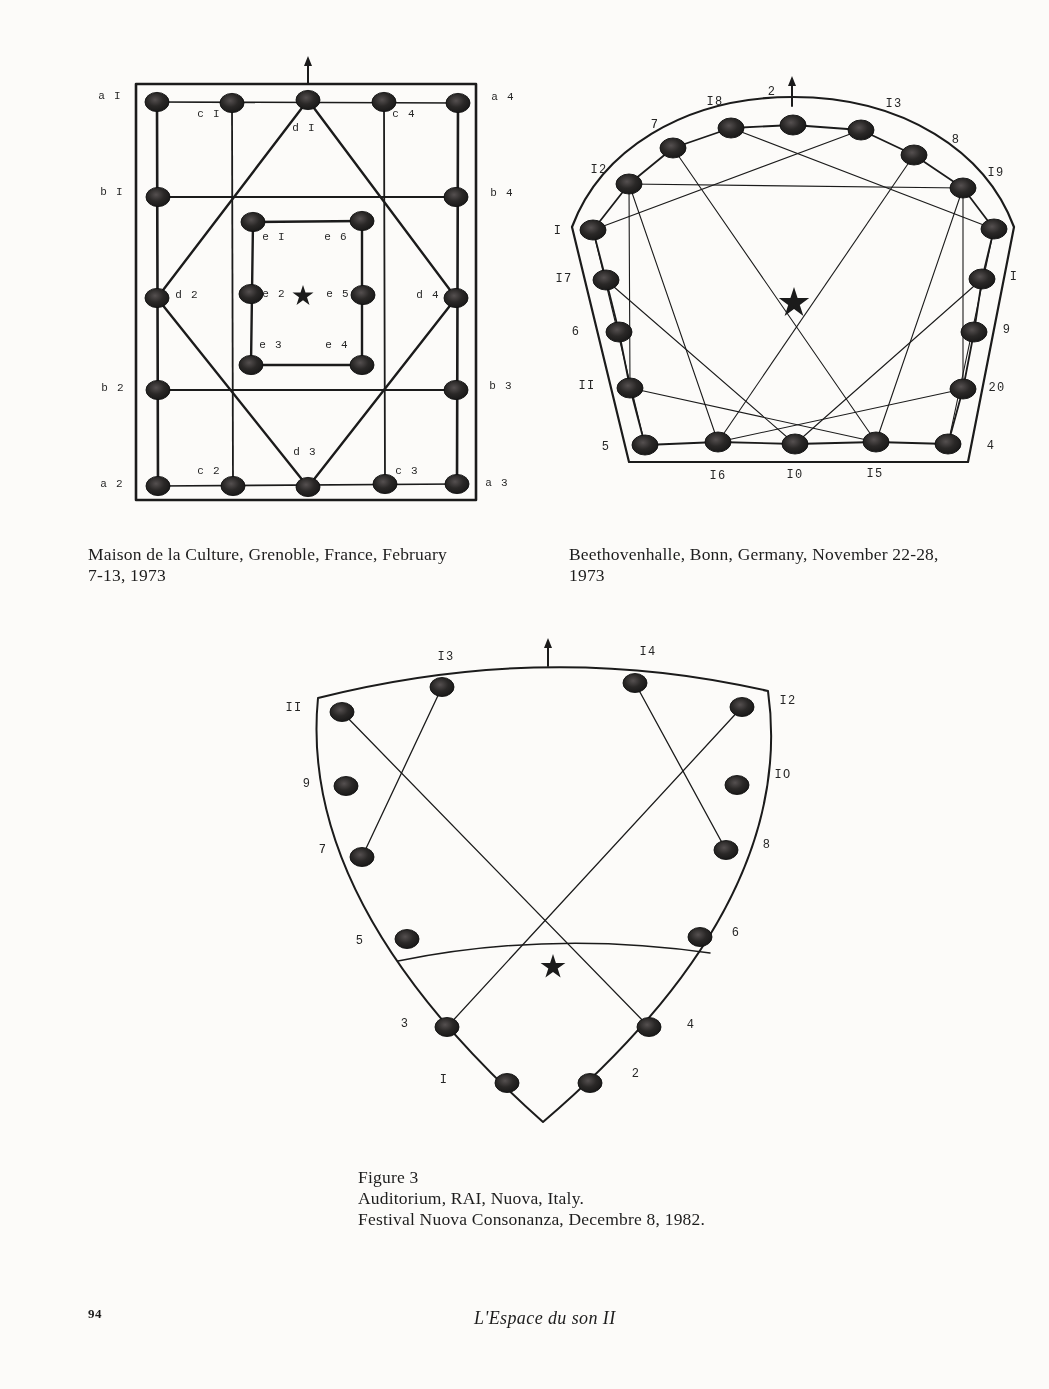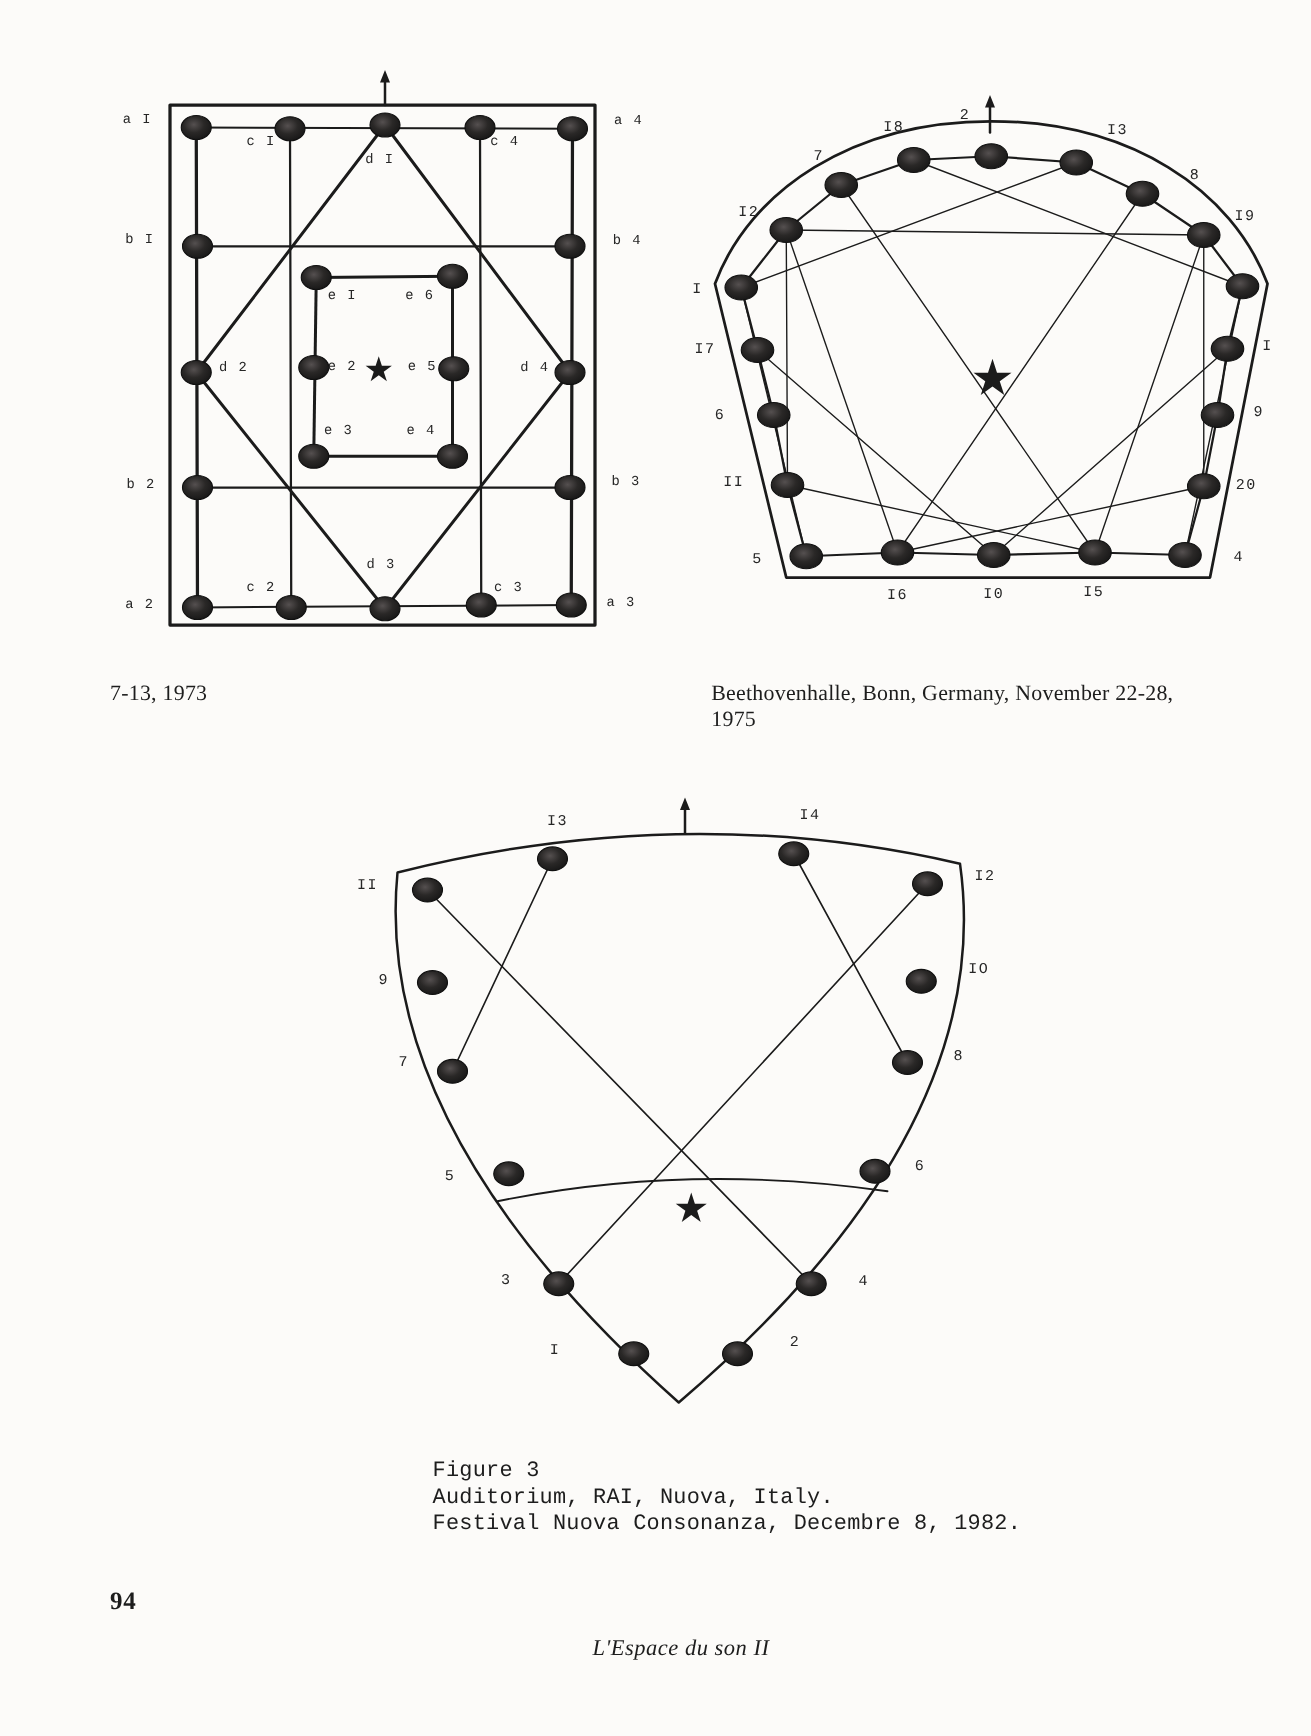"Maison de la Culture, Grenoble," div { html: none -> <div>Maison de la Culture, Grenoble, France, February</div> }
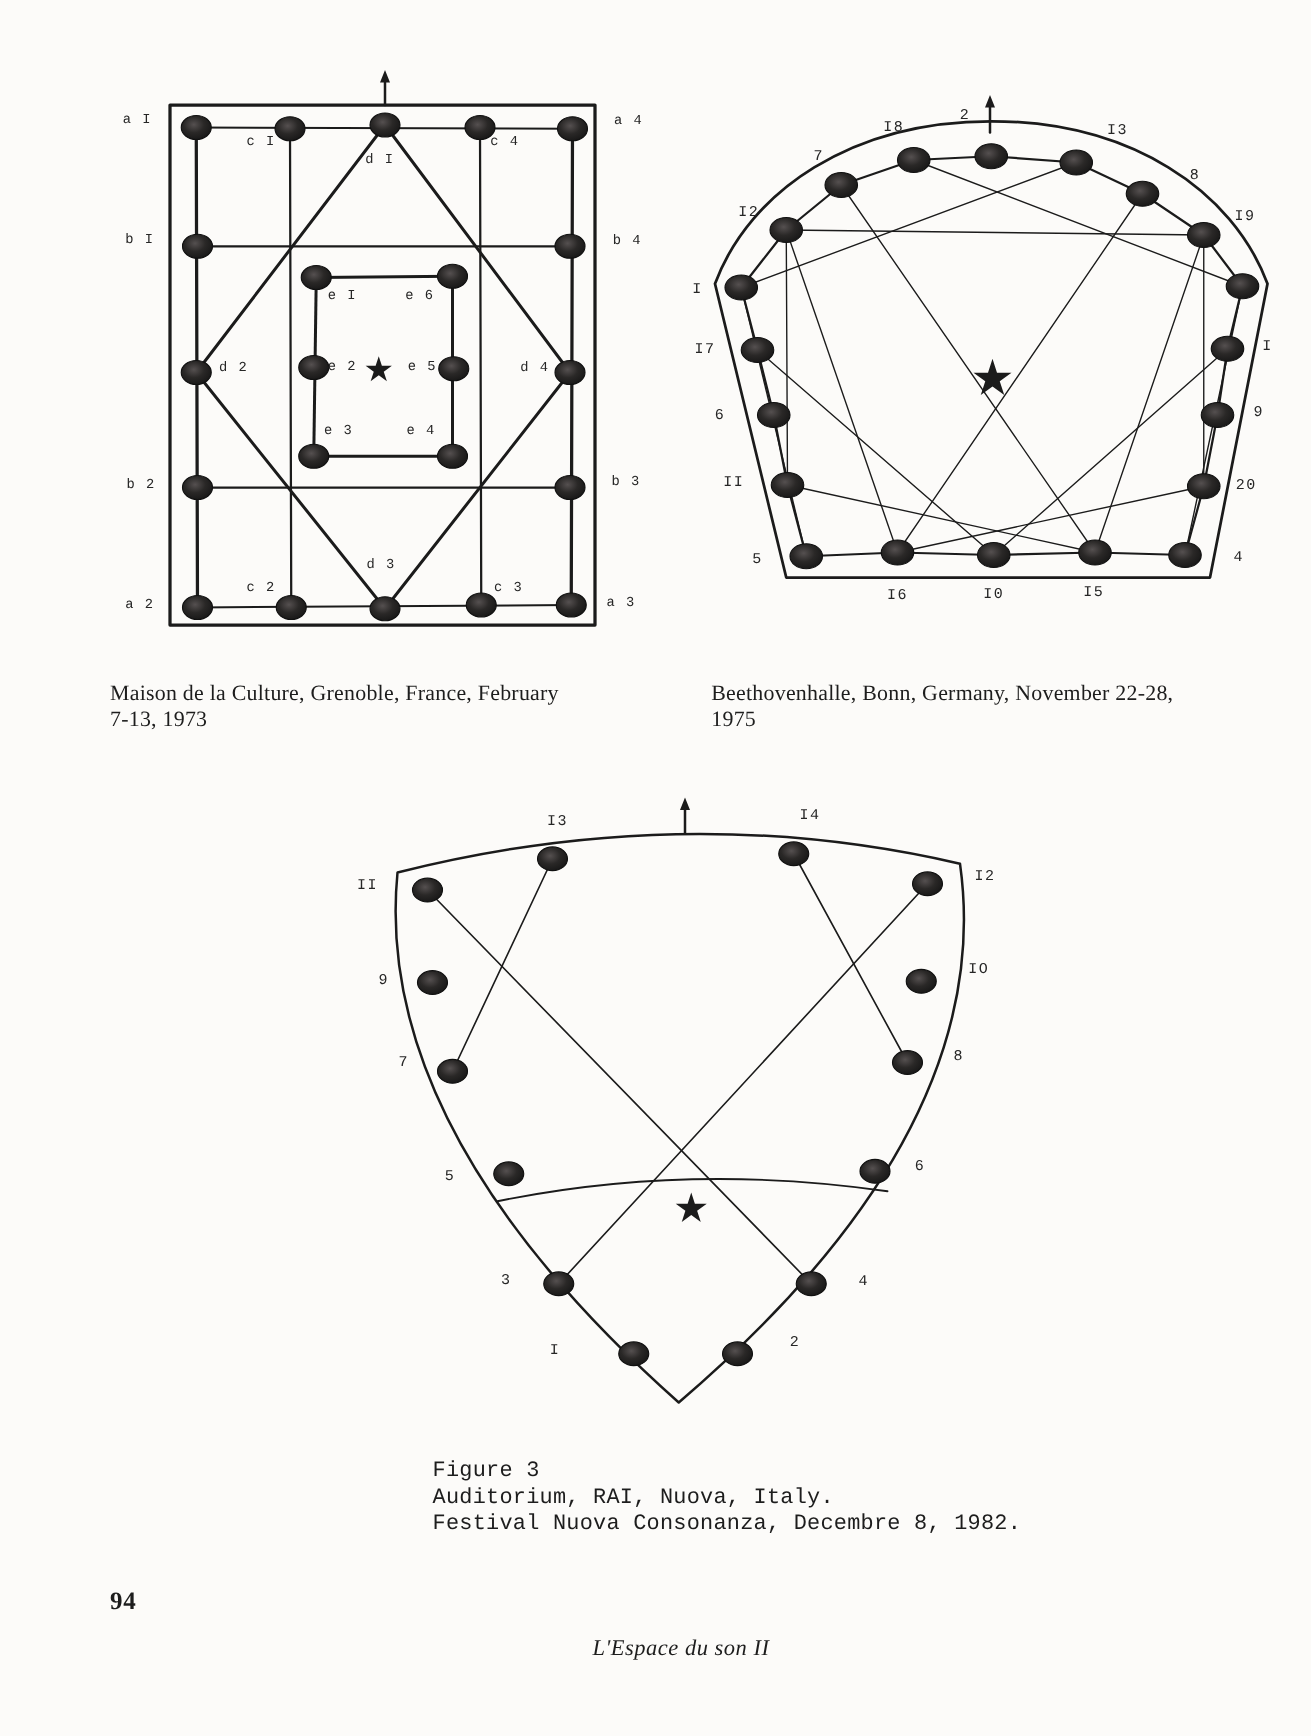"1975" div { text: 1975 -> 1973 }
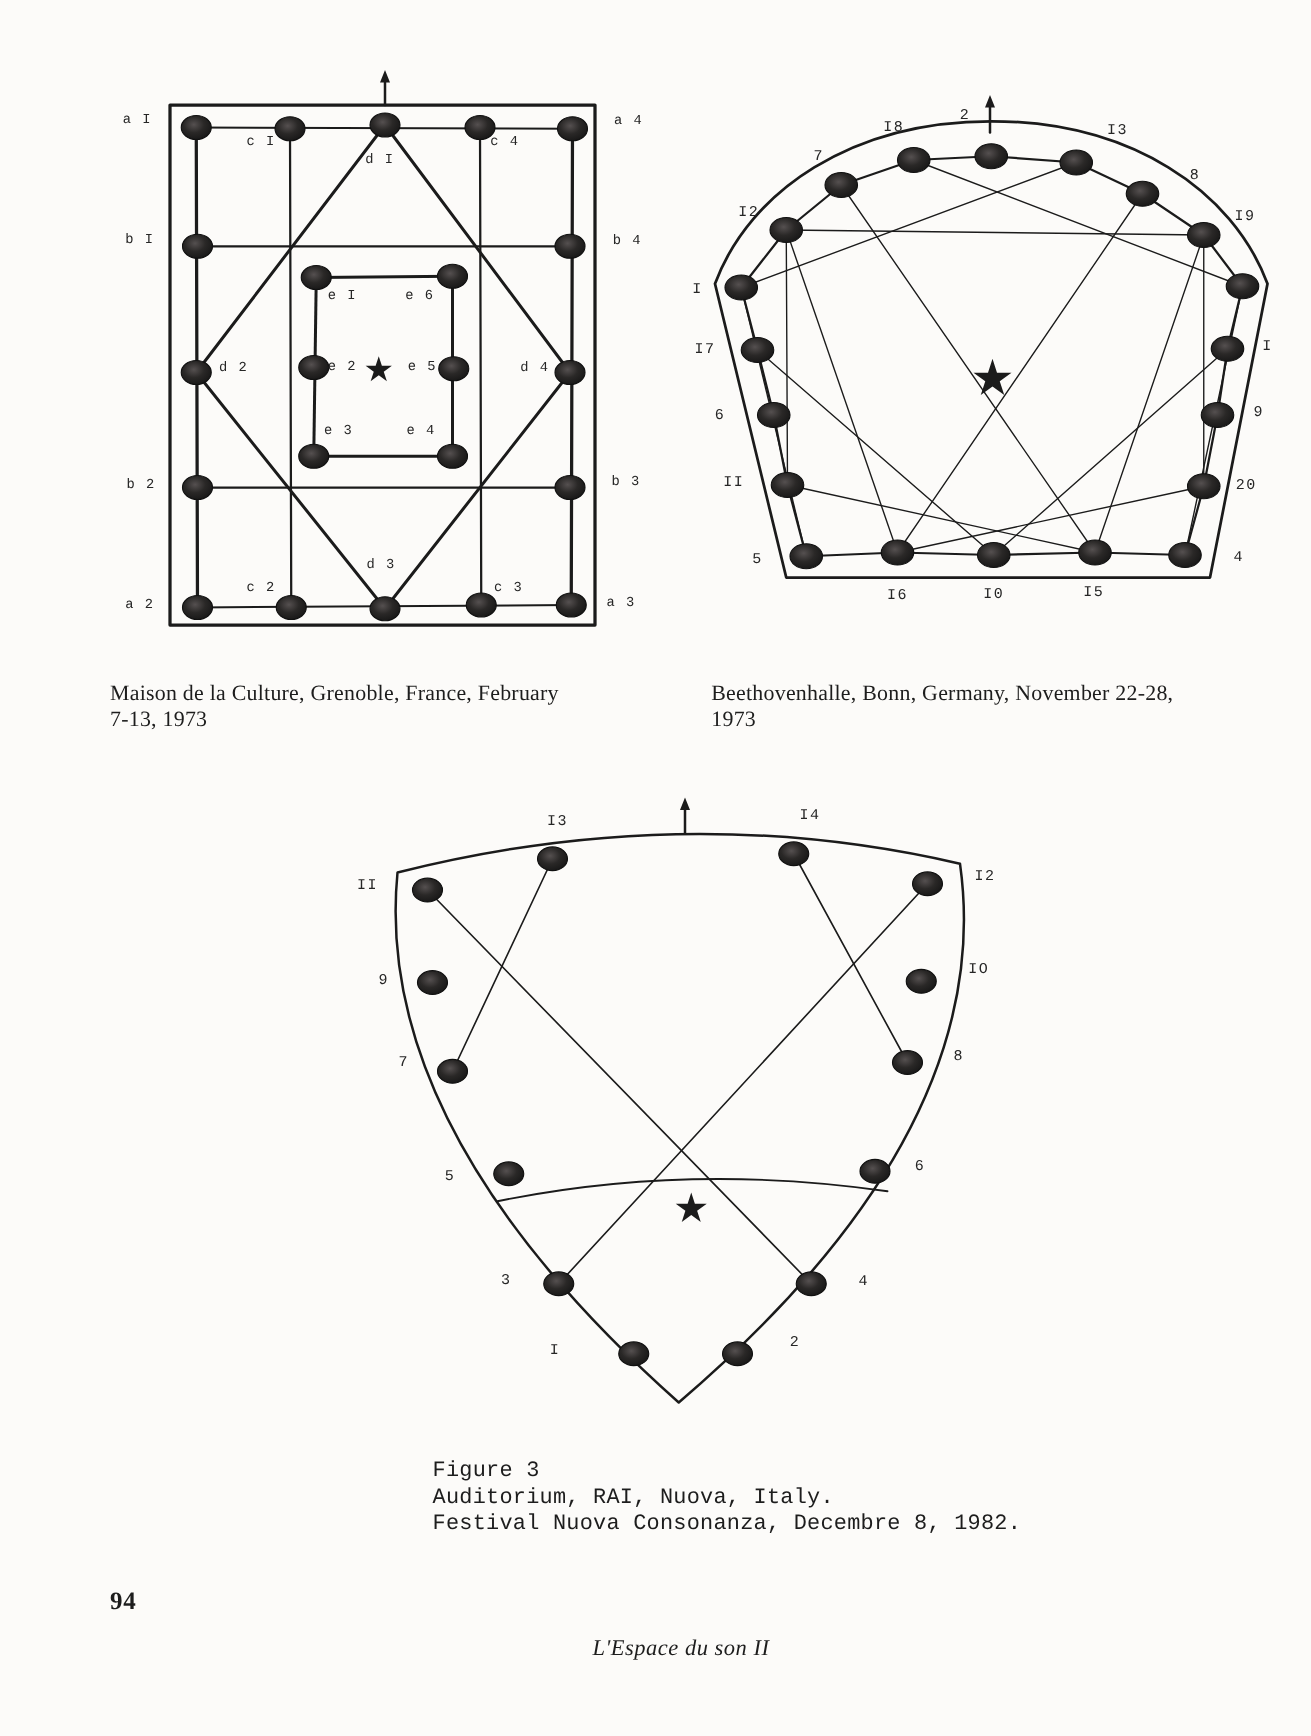"Figure 3" div.caption { font-family: Liberation Mono, monospace -> none; left: 346px -> 358px }
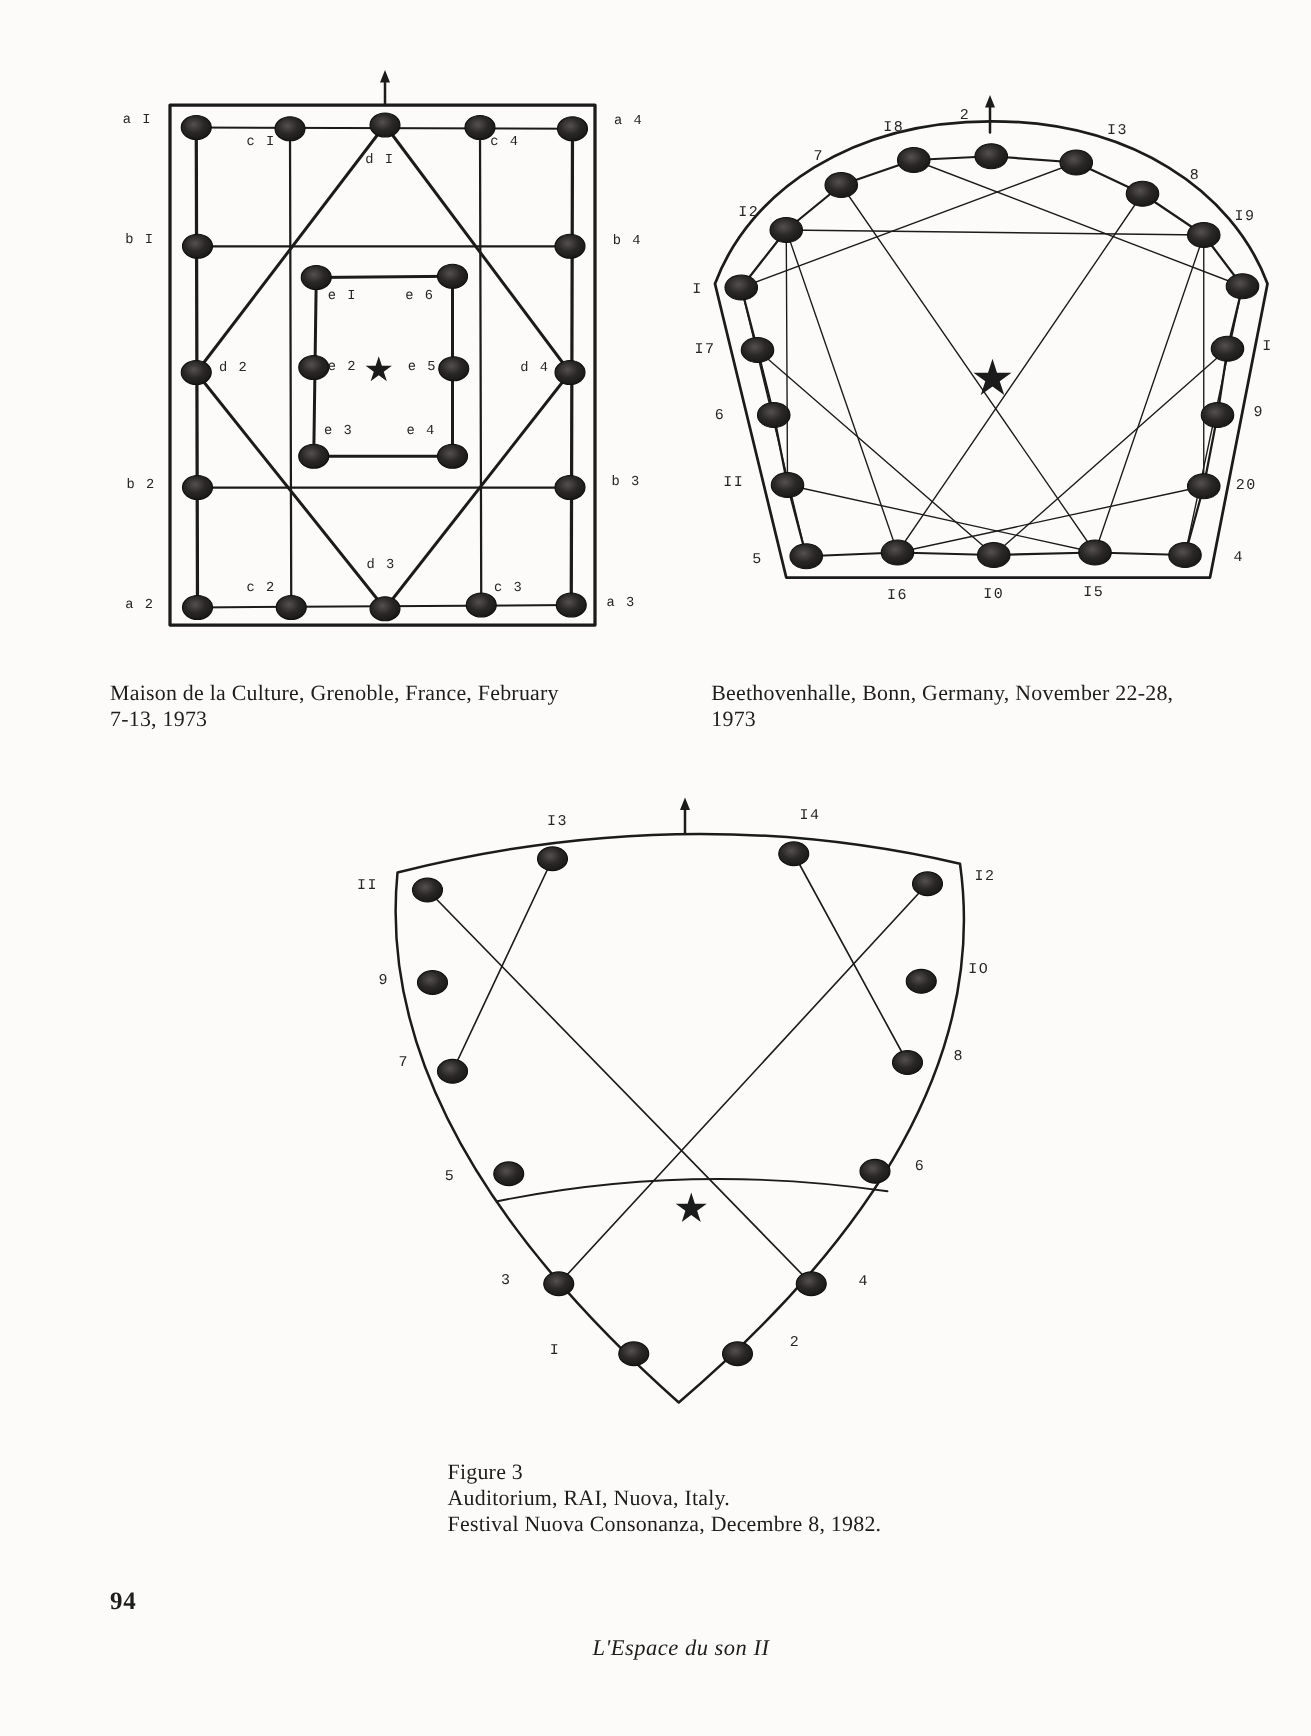"94" .folio { font-size: 20px -> 13px; top: 1270px -> 1306px }
